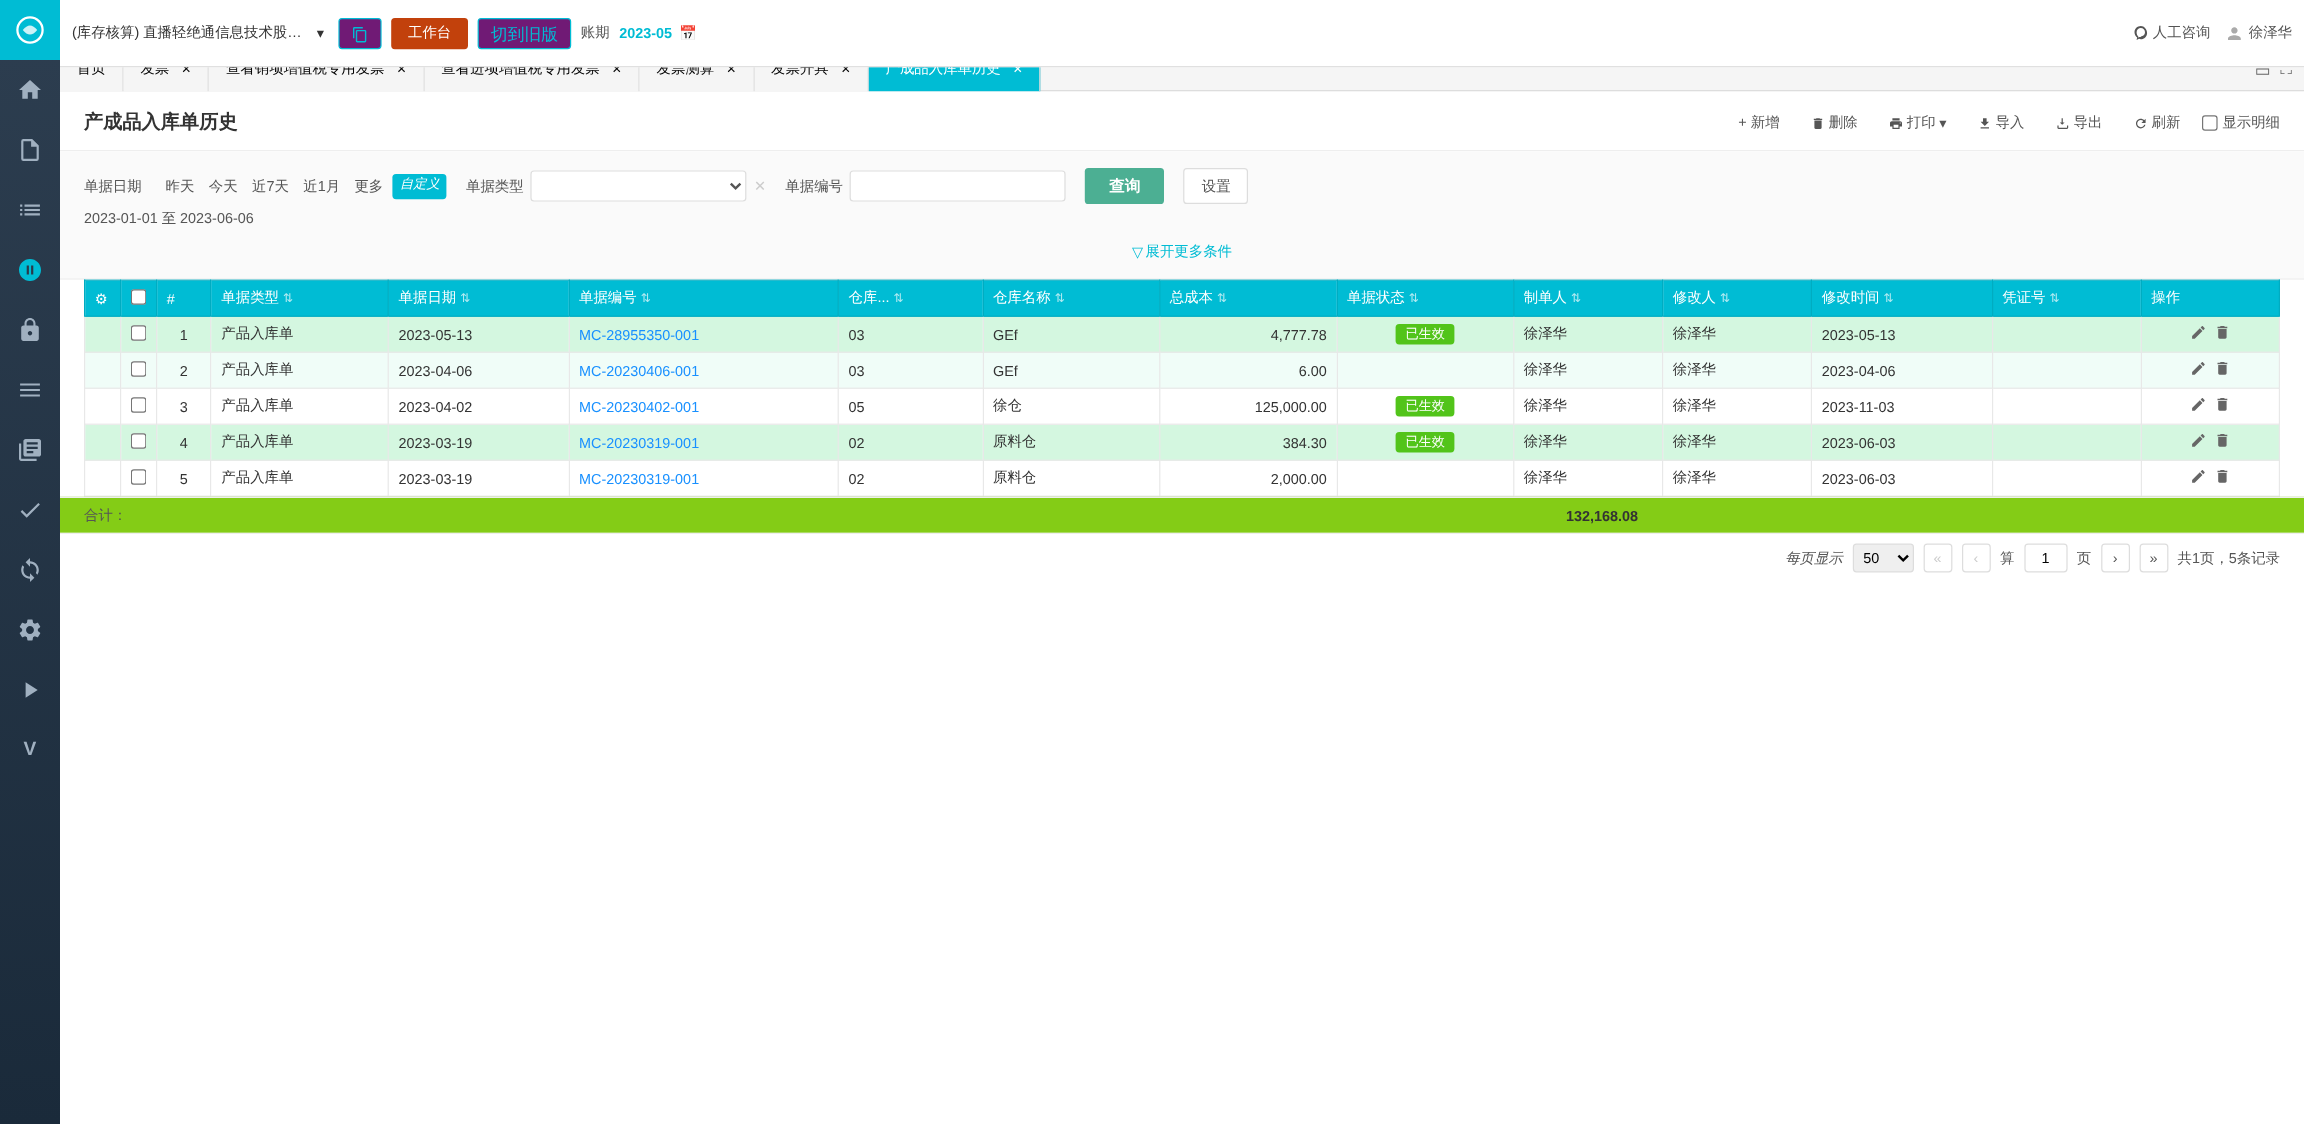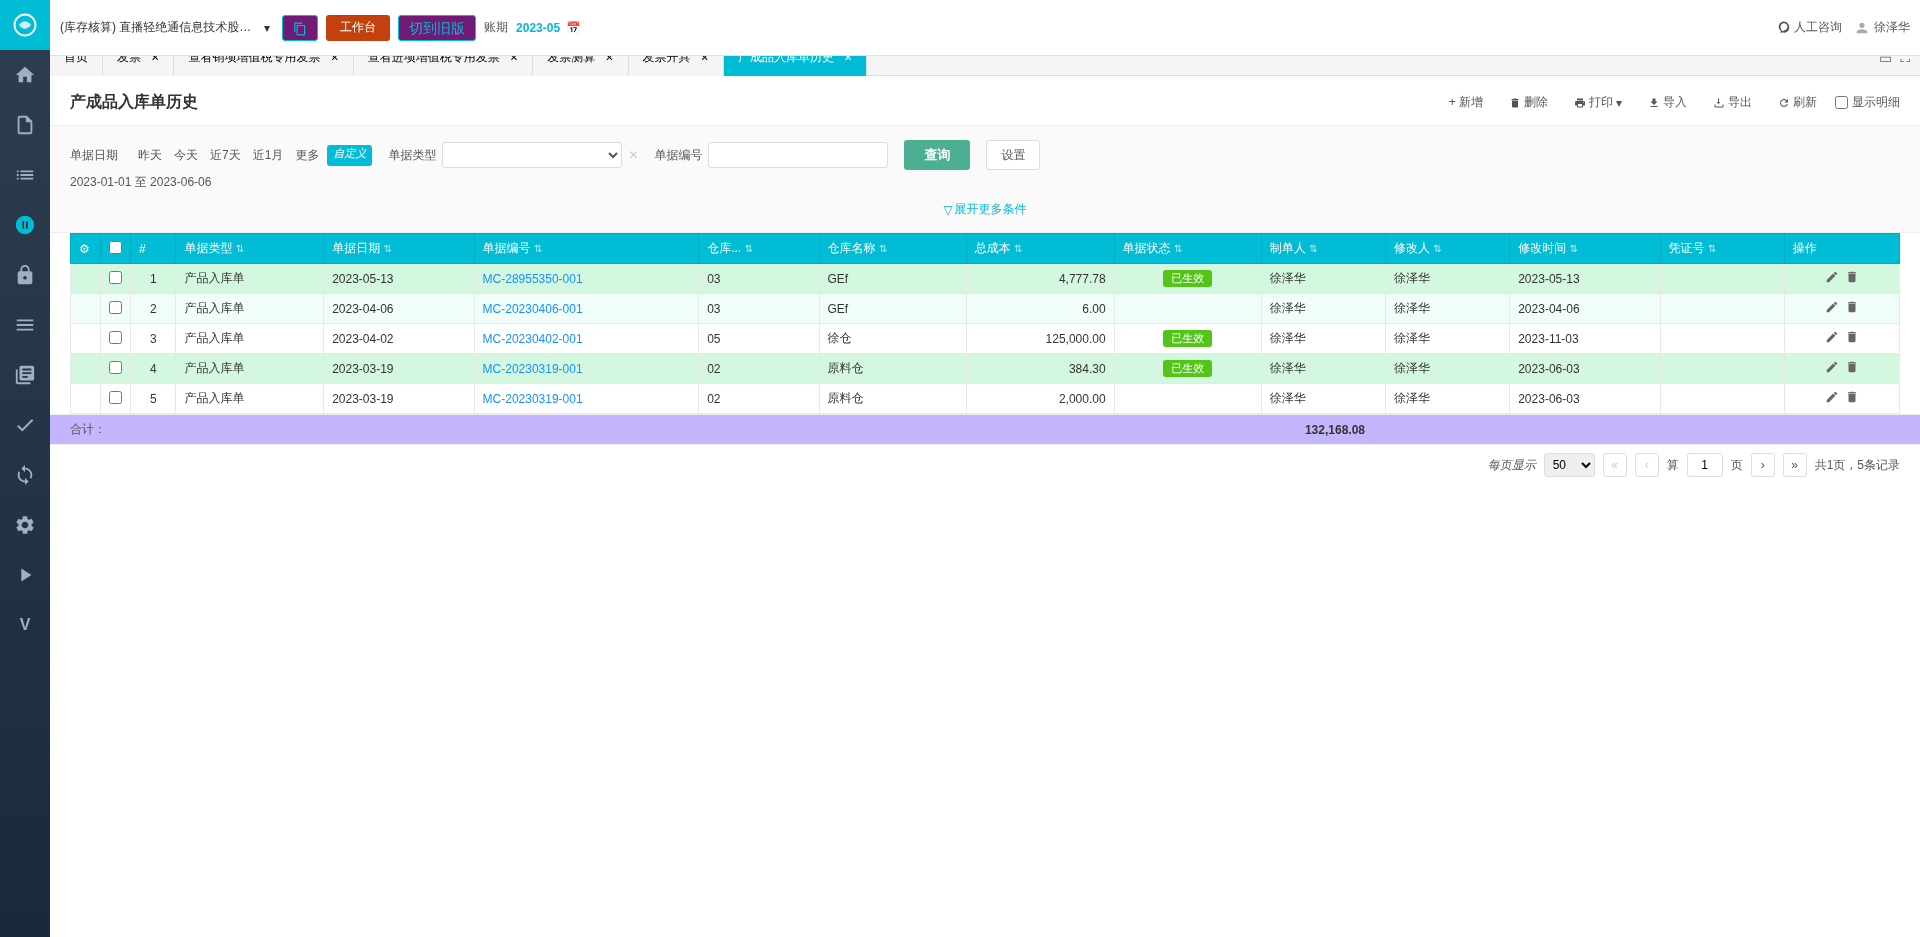"合计：" .table-footer { background: #c4b5fd -> #84cc16 }
